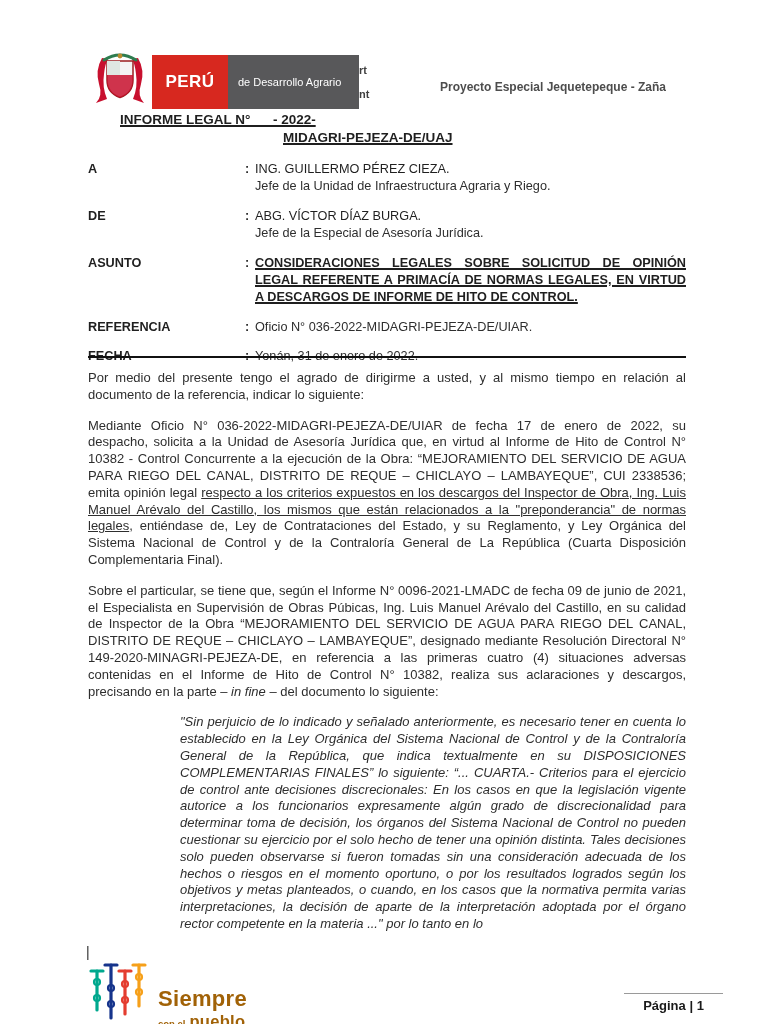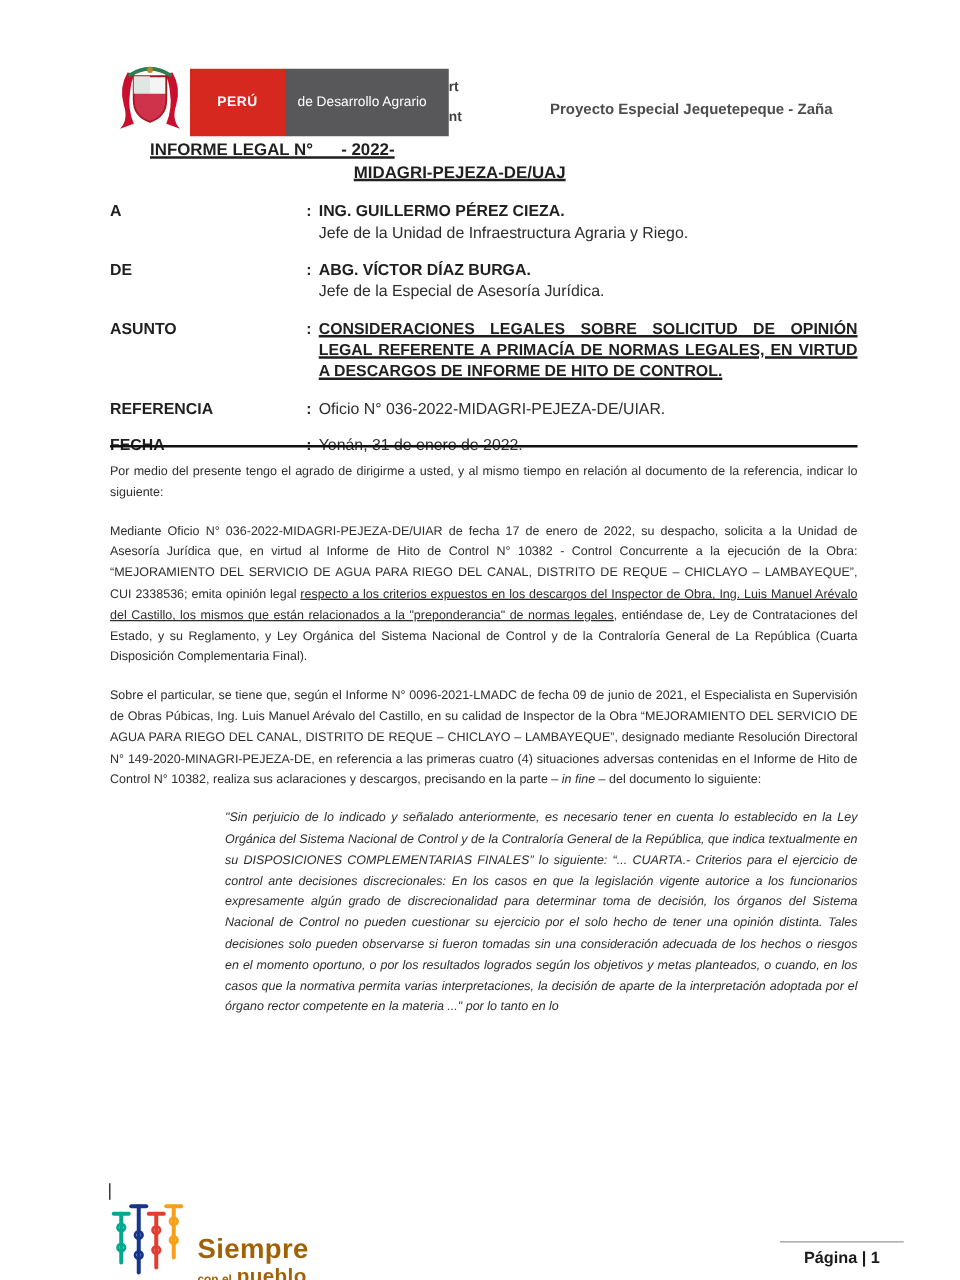"PERÚ" .box-peru span { font-size: 11px -> 17px }
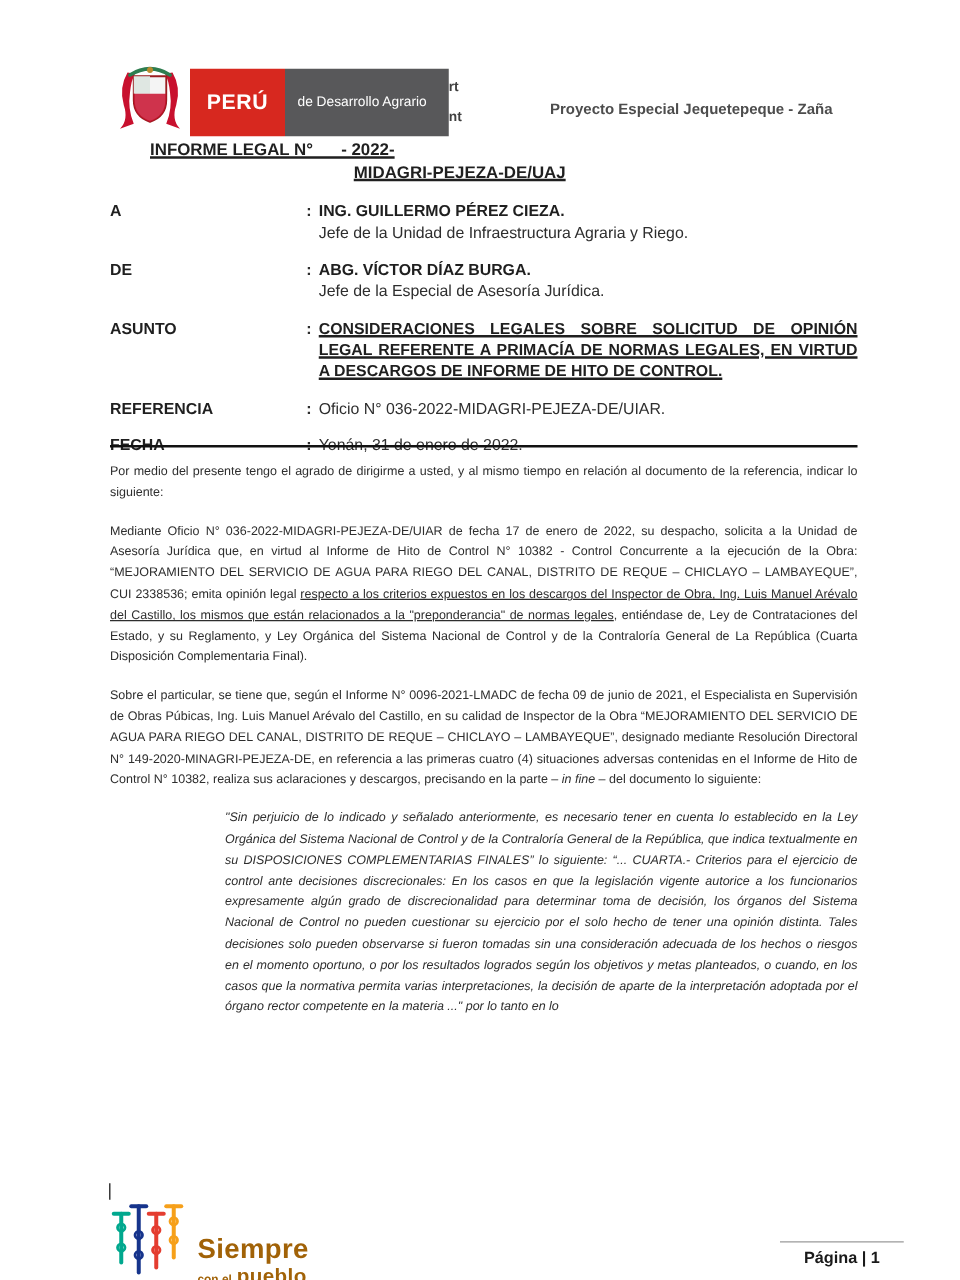"ING. GUILLERMO PÉREZ CIEZA." .bname { font-weight: bold -> normal }
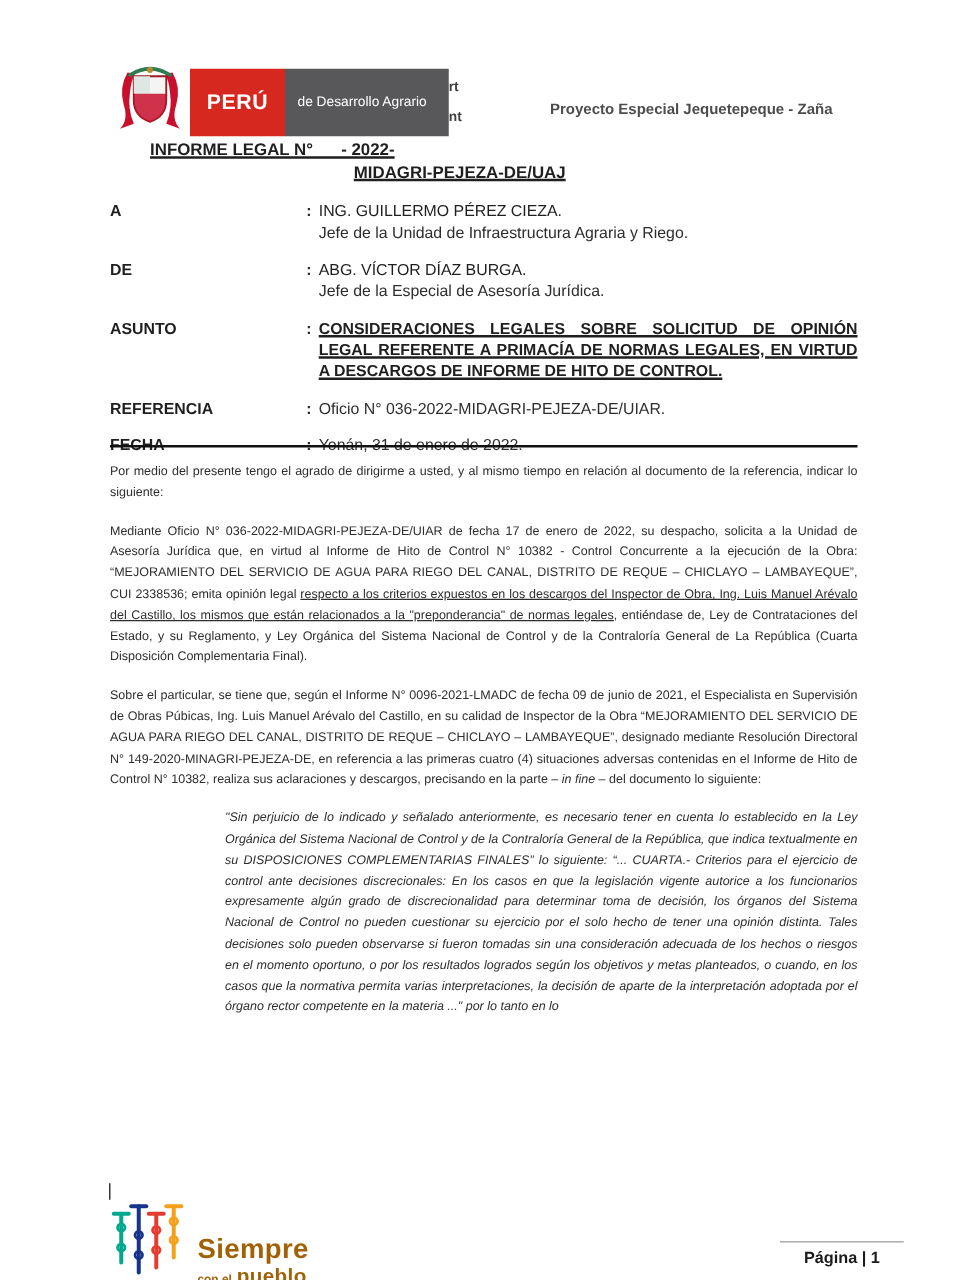"Por medio del presente tengo" .body { font-size: 10px -> 13px }
